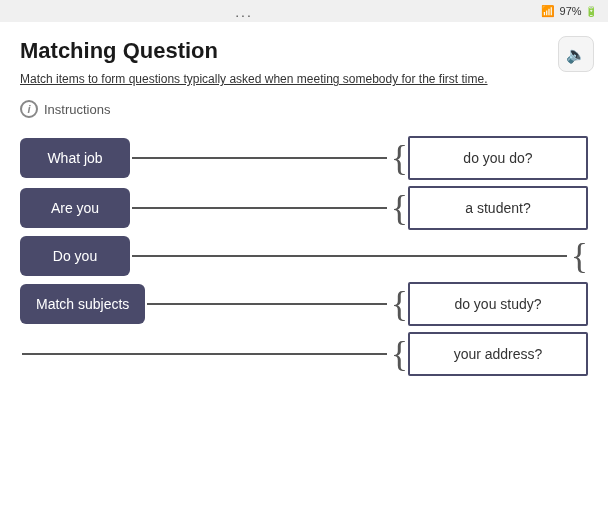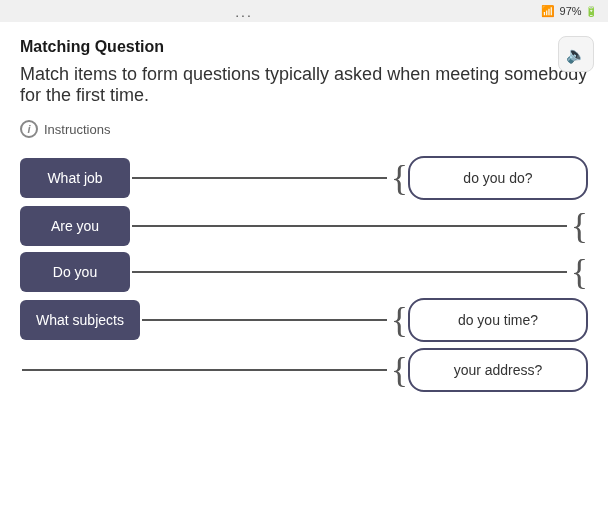"Matching Question" .page-title { font-size: 16px -> 22px }
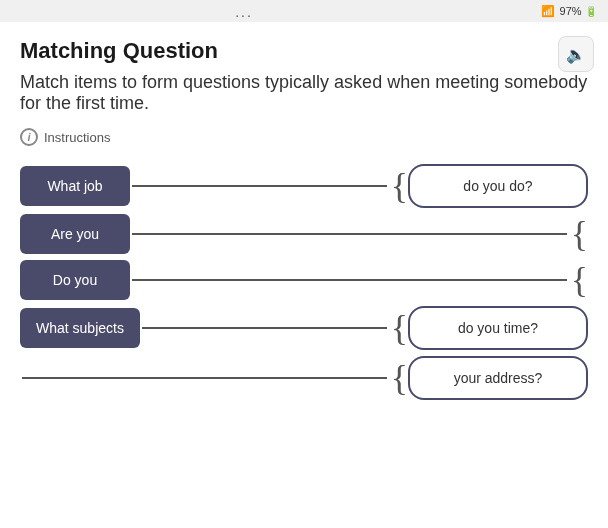"Match items to form questions" .subtitle { font-size: 18px -> 12px; text-decoration: none -> underline }
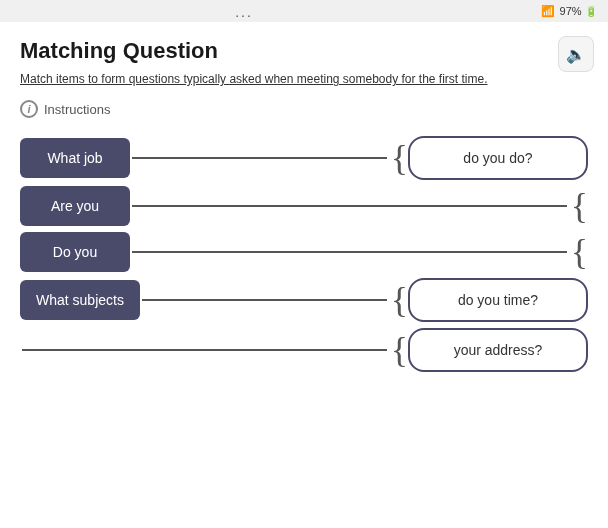"do you do?" .right-box { border-radius: 16px -> 2px }
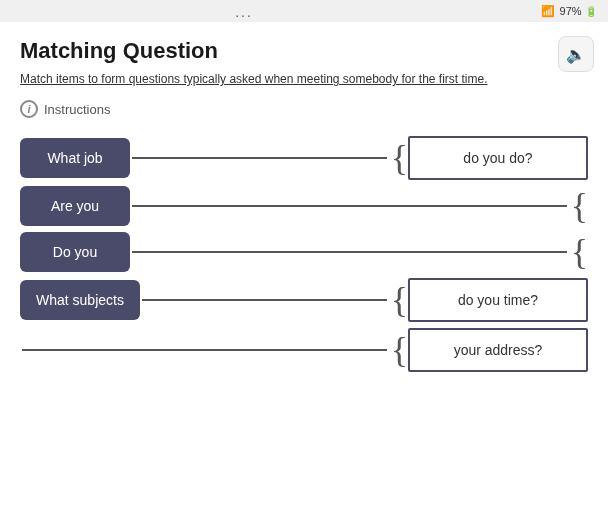"a student?" div.right-box { html: none -> <div>a student?</div> }
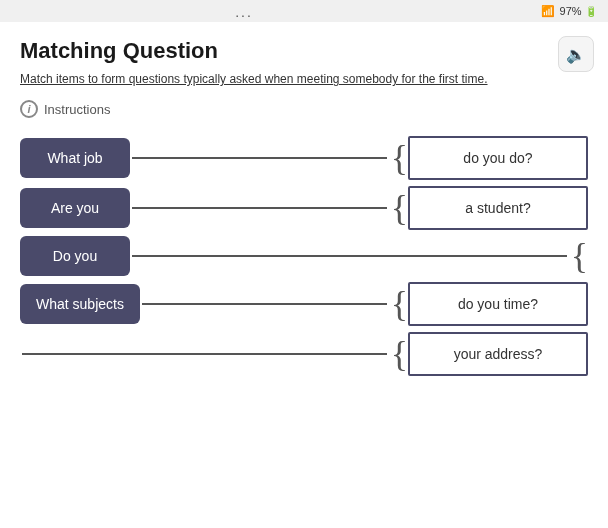"What subjects" div.left-box { text: What -> Match }
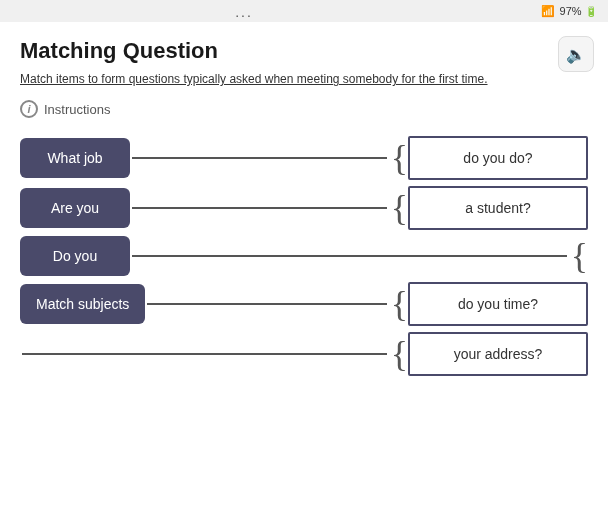"do you time?" div.right-box { text: time -> study }
